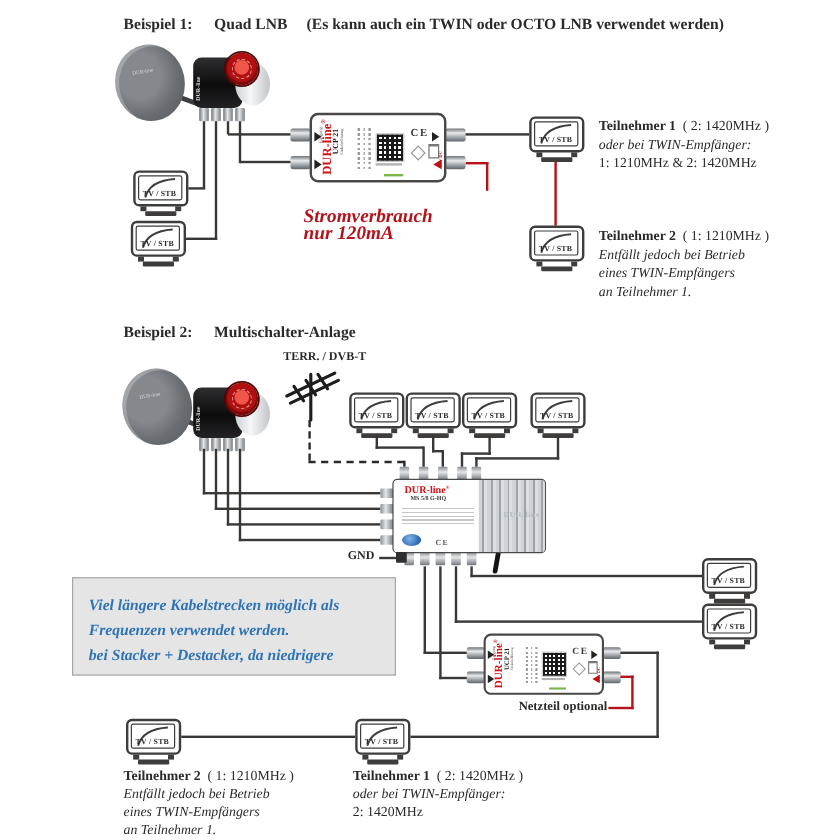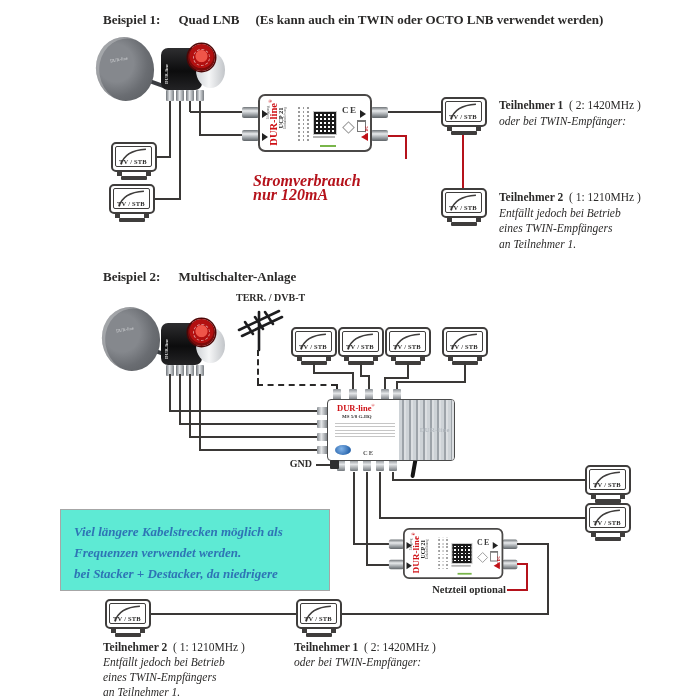"1: 1210MHz & 2: 1420MHz" div { html: none -> <div>1: 1210MHz &amp; 2: 1420MHz</div> }
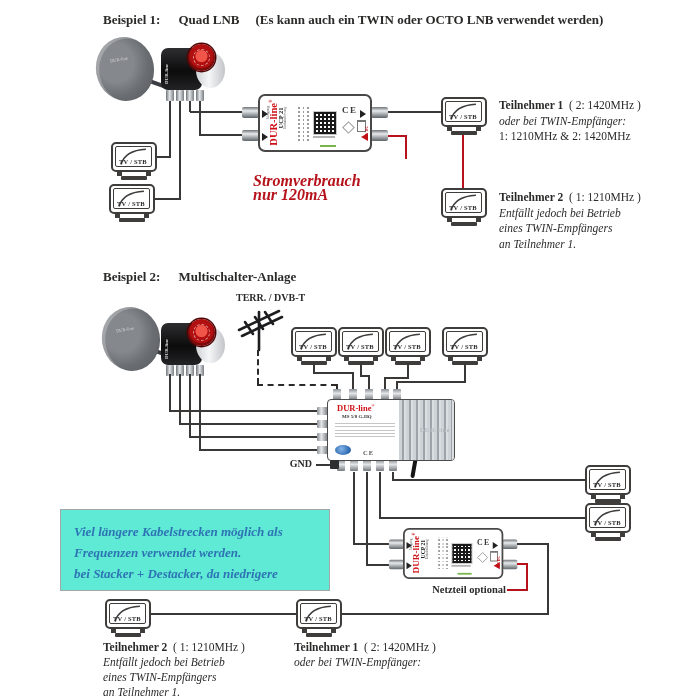"Viel längere Kabelstrecken möglich als" .infobox { background: #5eead4 -> #e5e5e5; top: 509px -> 481px }
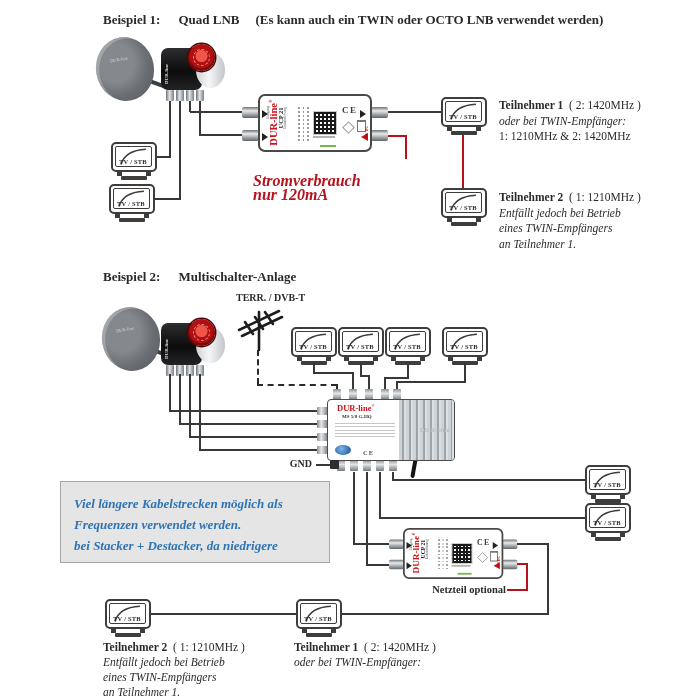"2: 1420MHz" div { html: none -> <div>2: 1420MHz</div> }
